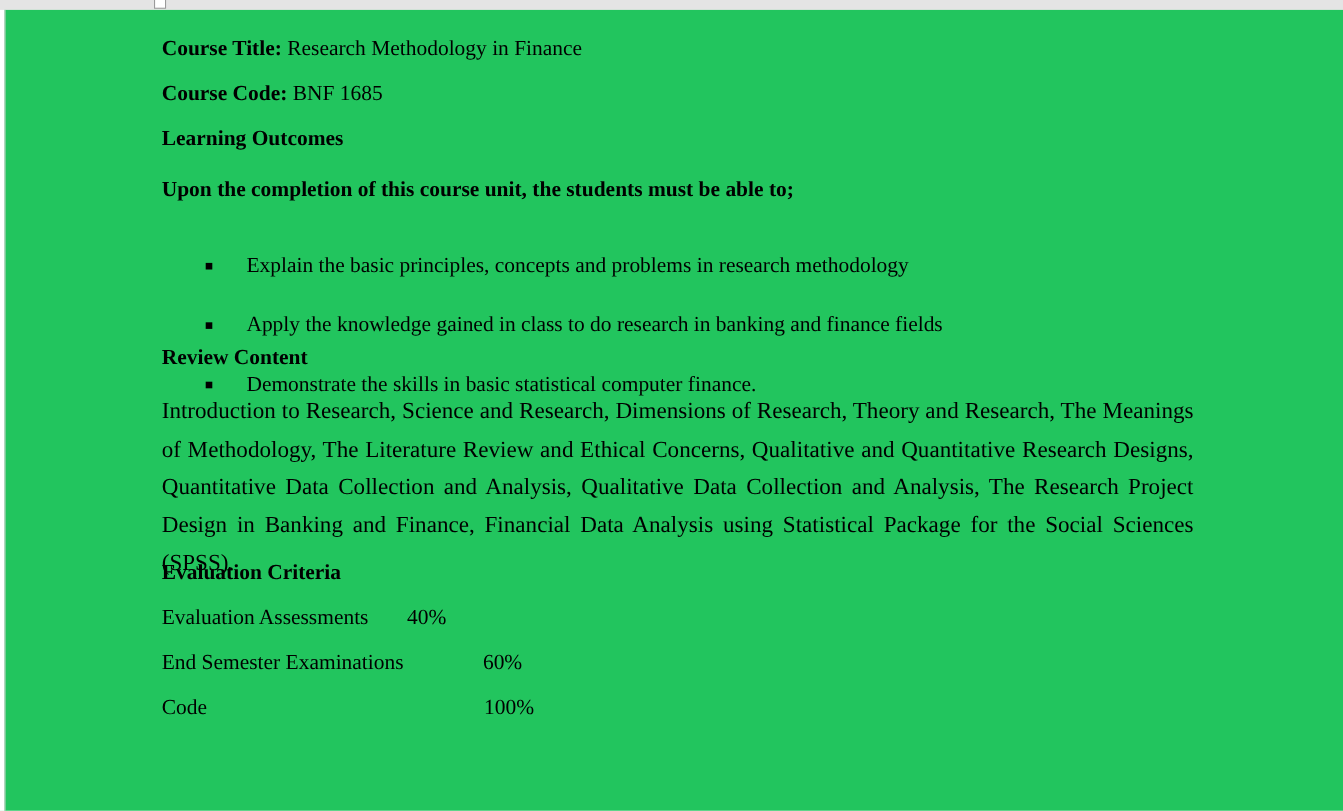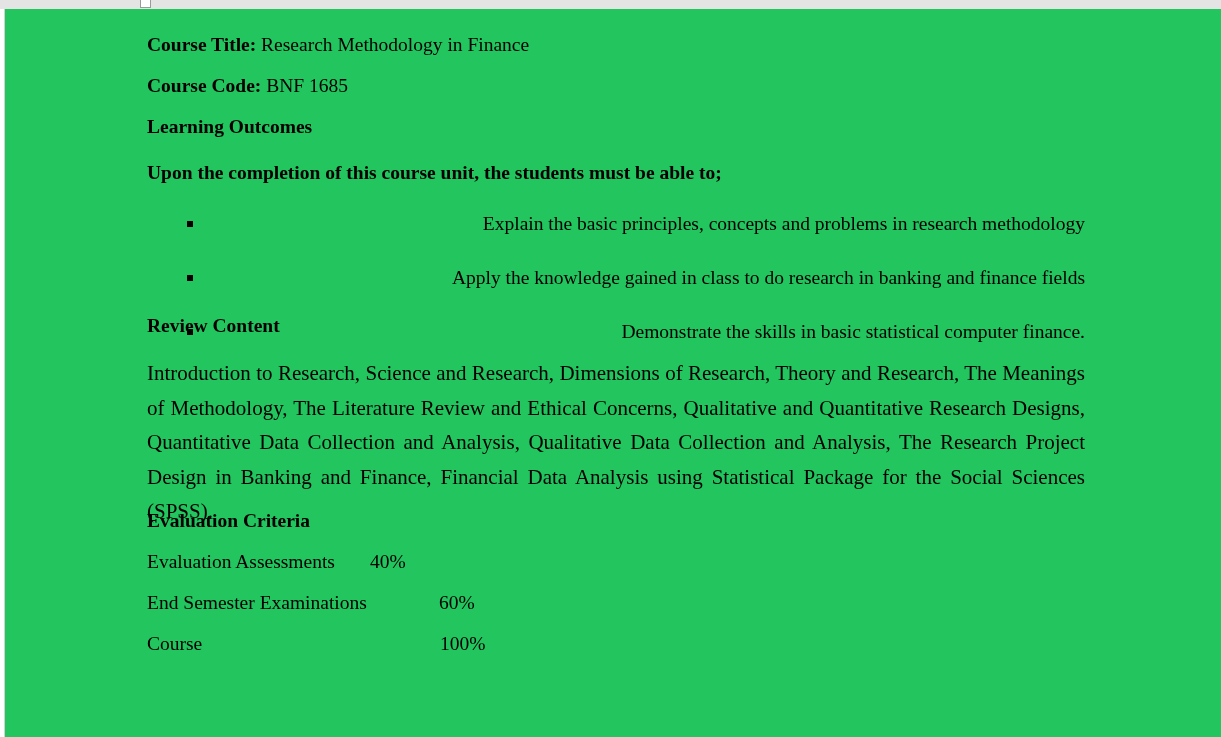"Explain the basic principles, concepts" .t-bullets { text-align: right -> none; top: 205px -> 223px }
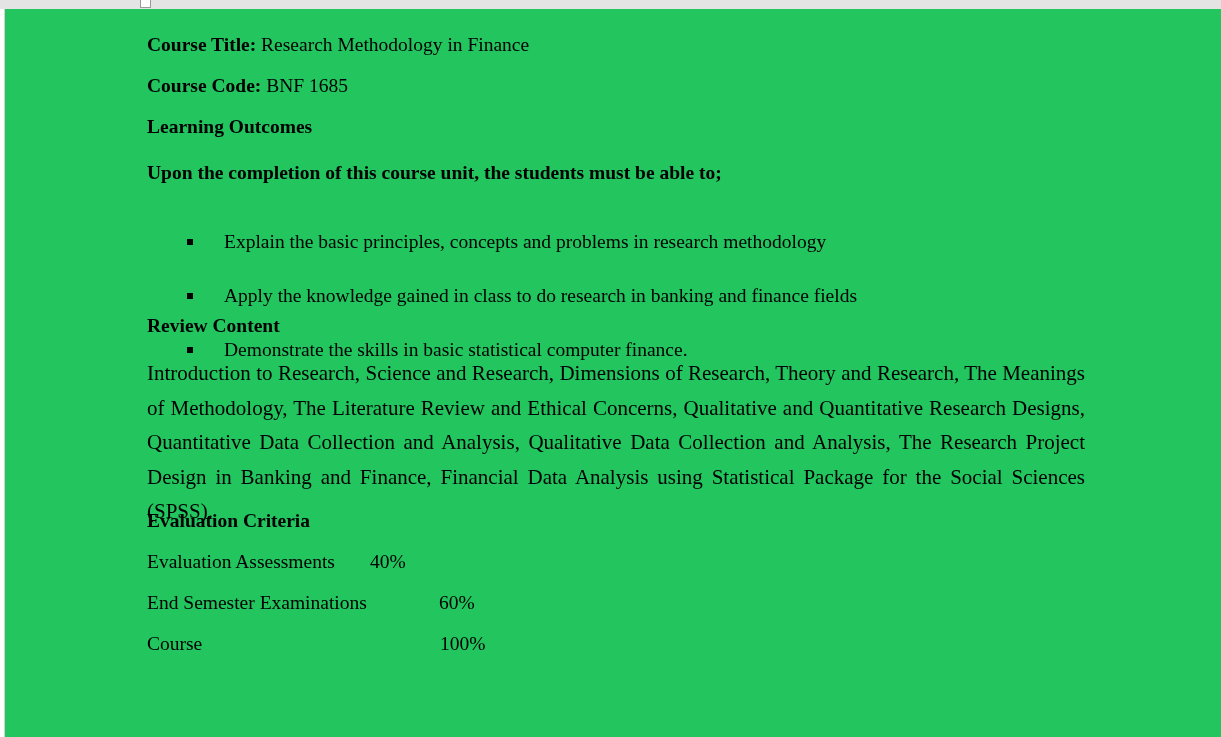"Course" span.eval-label { text: Course -> Code }
